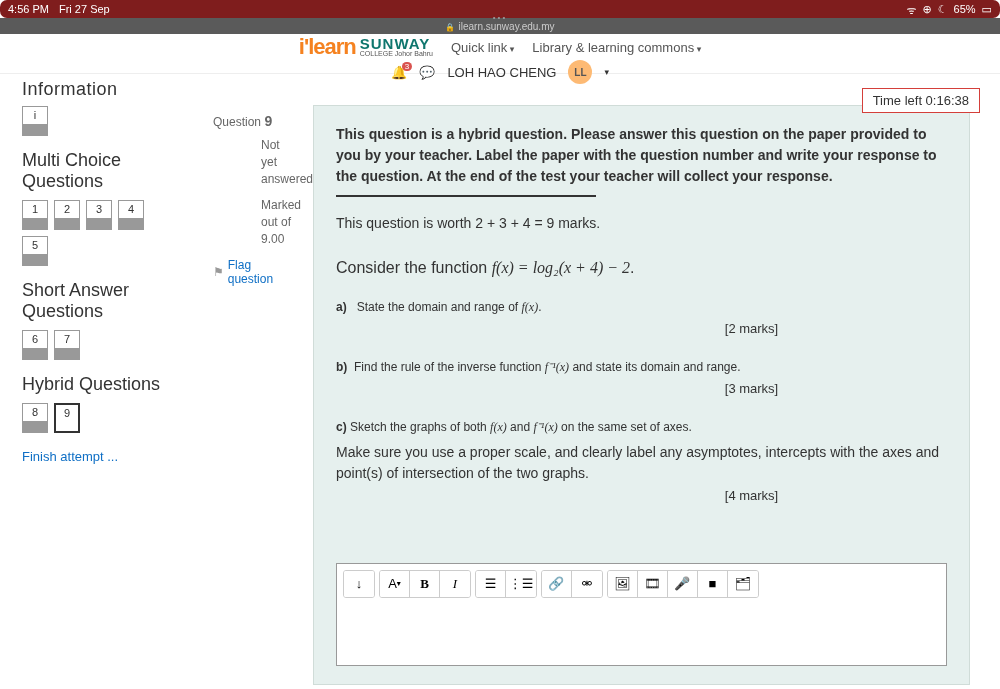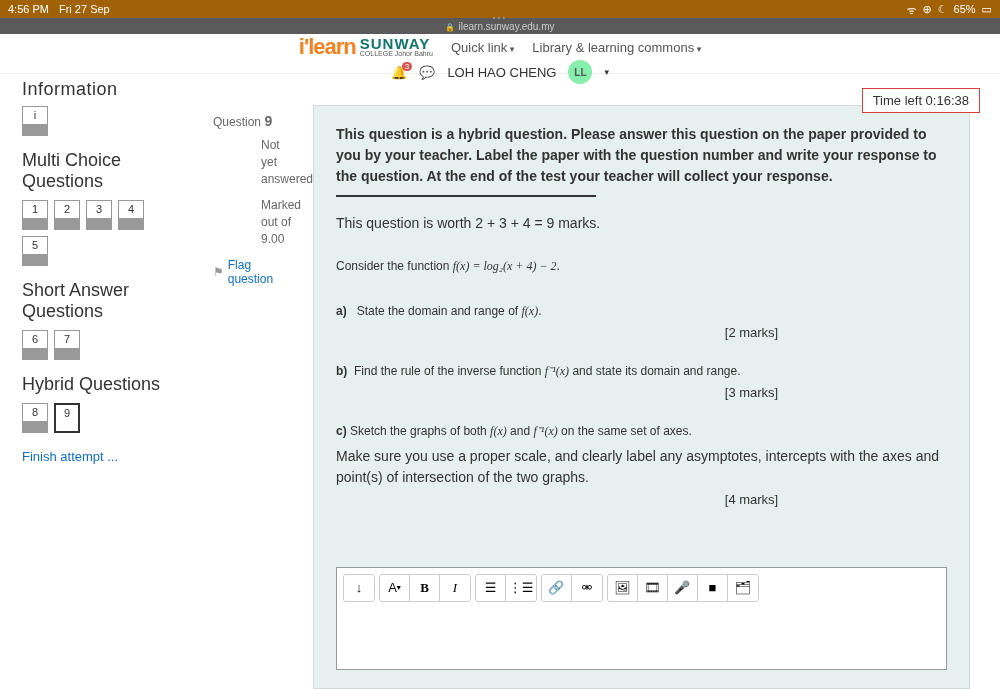"4:56 PM" .status-bar { background: #a16207 -> #7f1d1d; border-radius: none -> 7px }
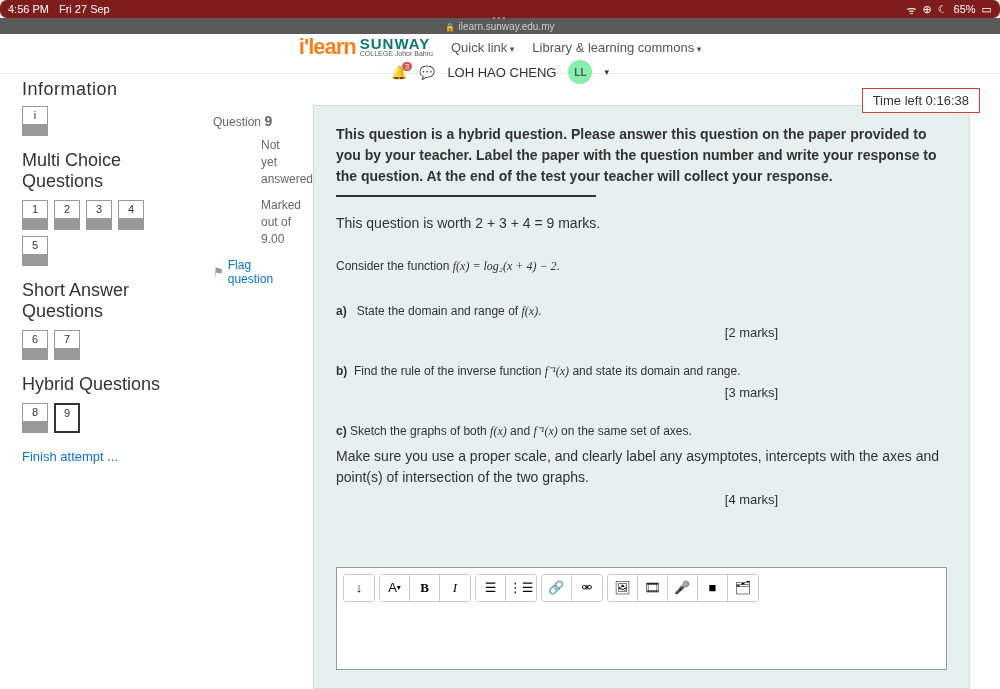"LL" .avatar { background: #86efac -> #fdba74 }
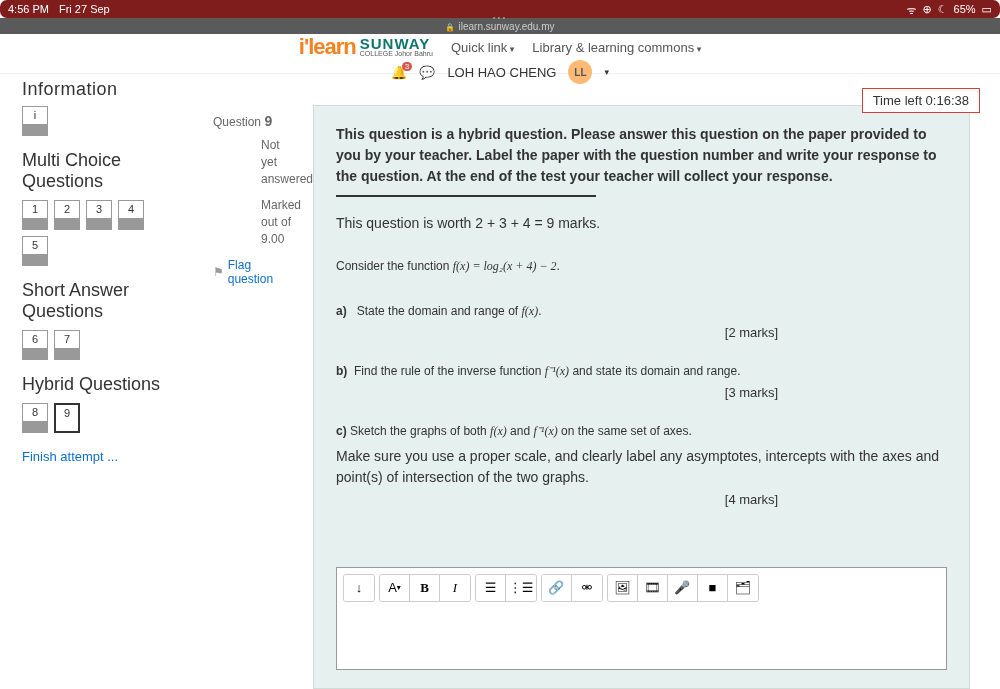"Consider the function f(x) =" .consider { font-size: 12px -> 16px; margin-bottom: 28px -> 21px }
